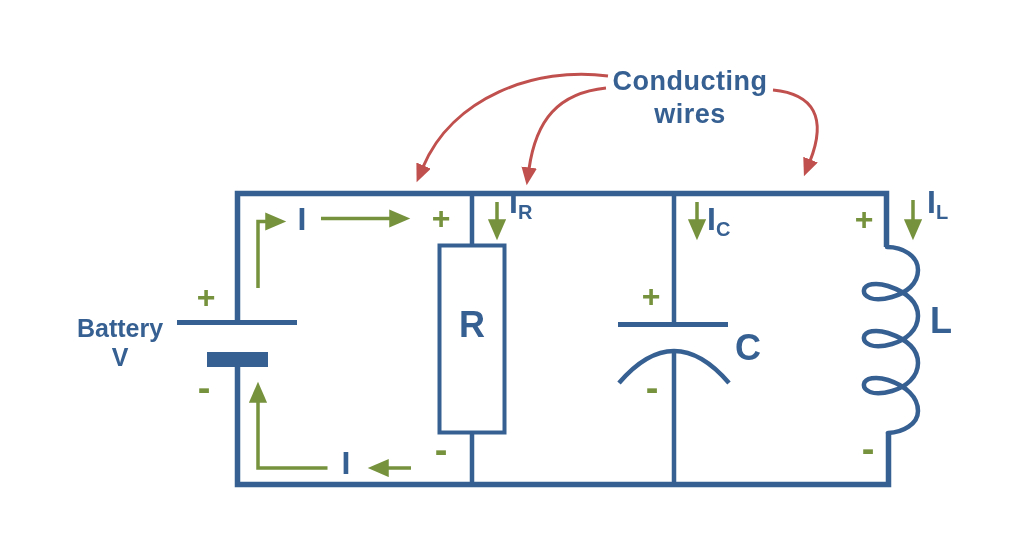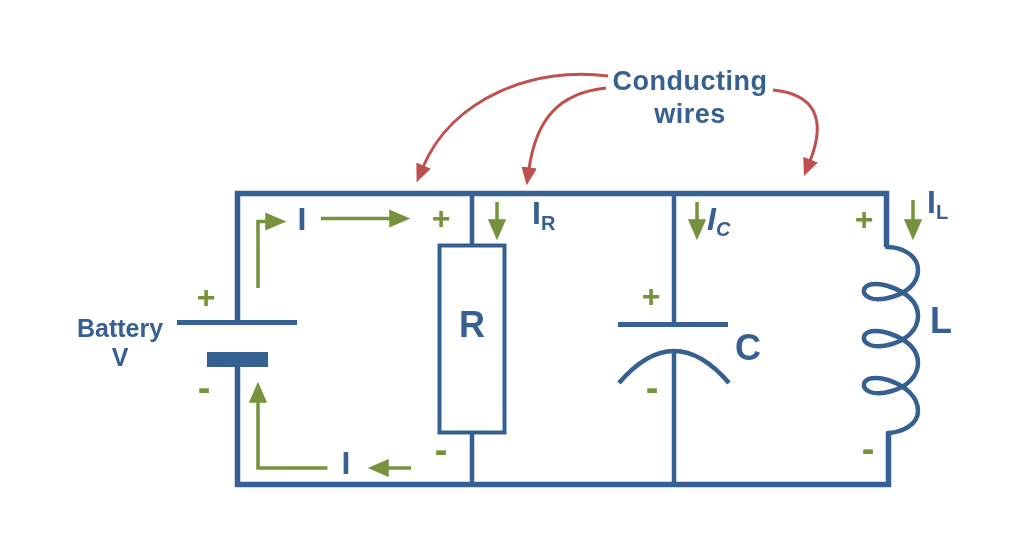"IR" div.lbl { margin-left: 23px -> none; top: 197px -> 186px }
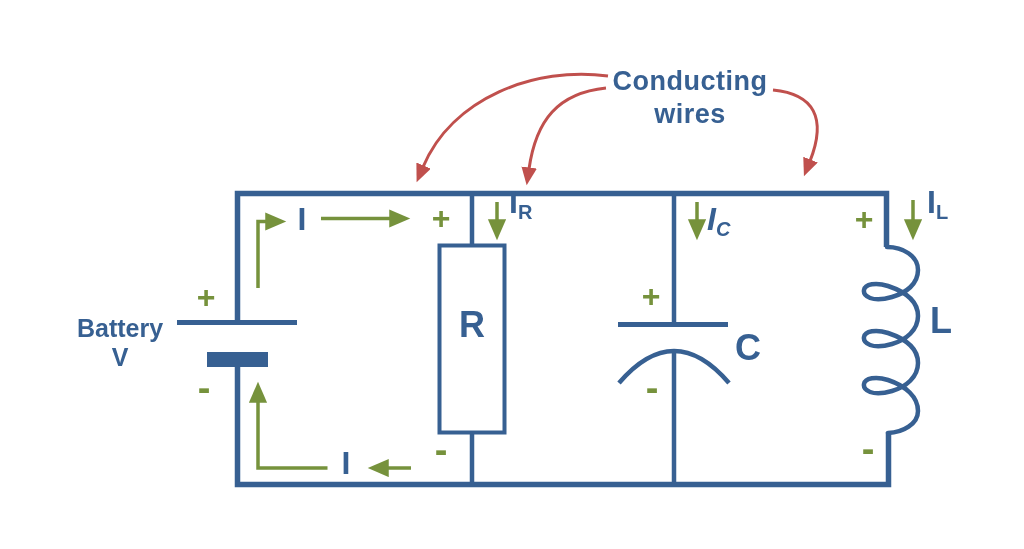"IC" div.lbl { font-style: italic -> none }
